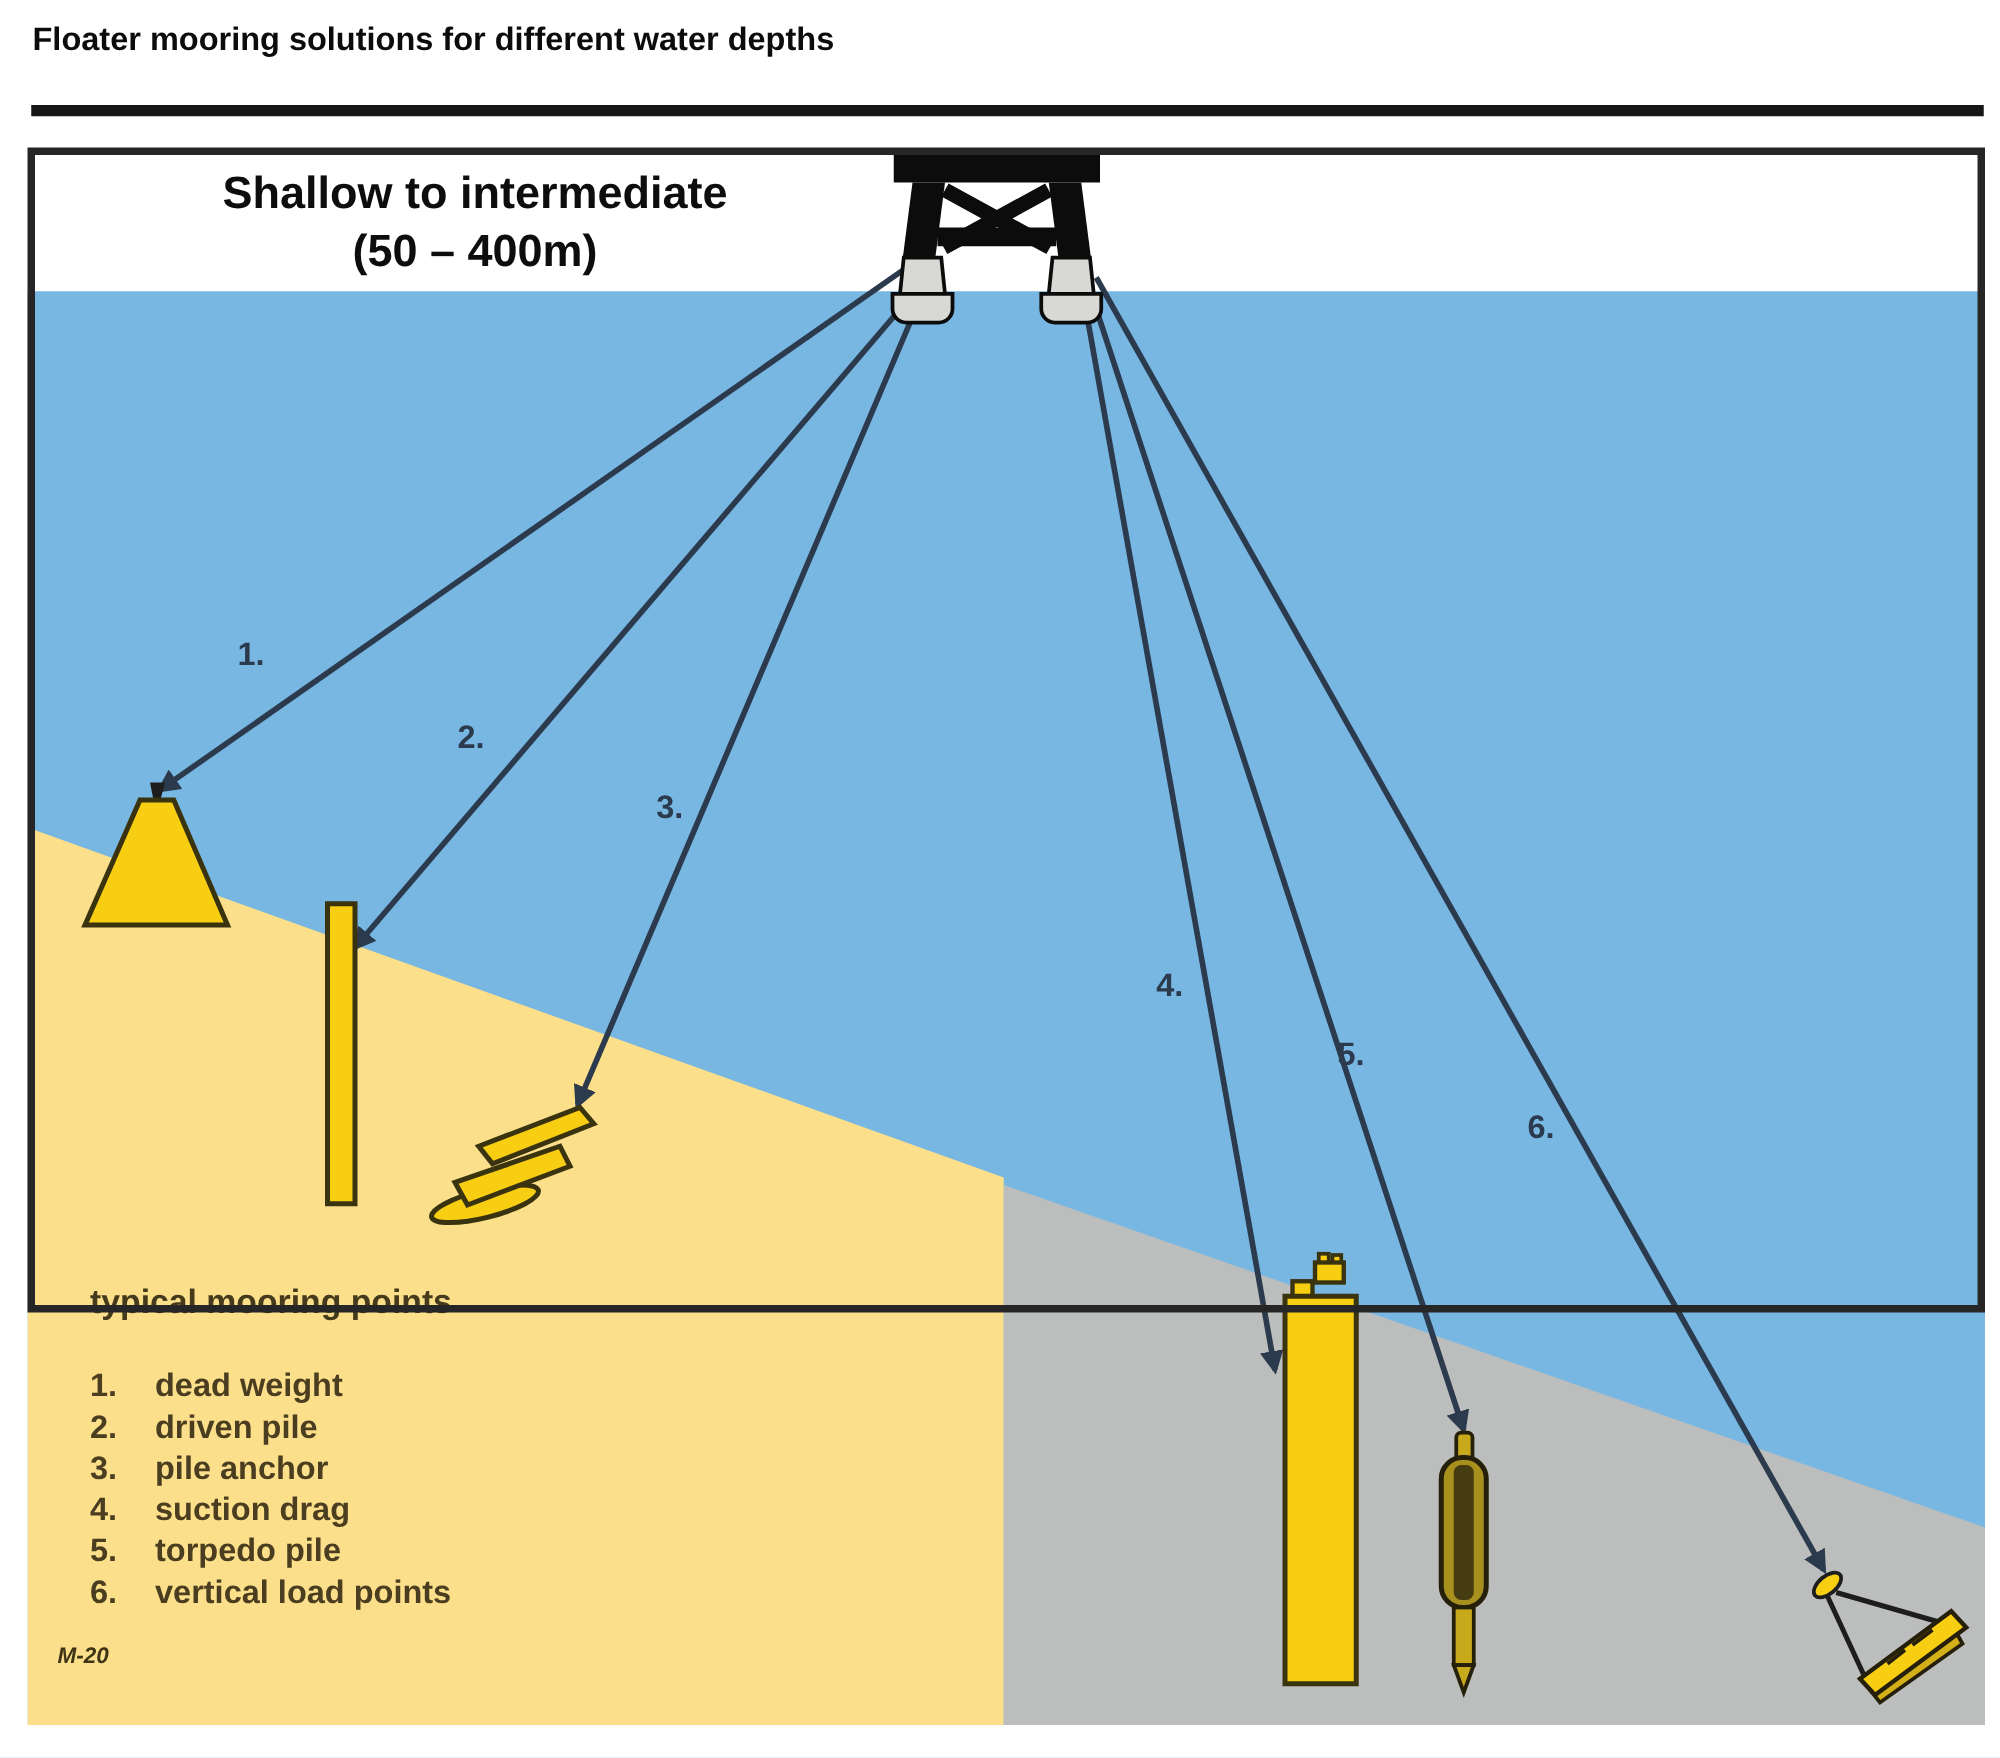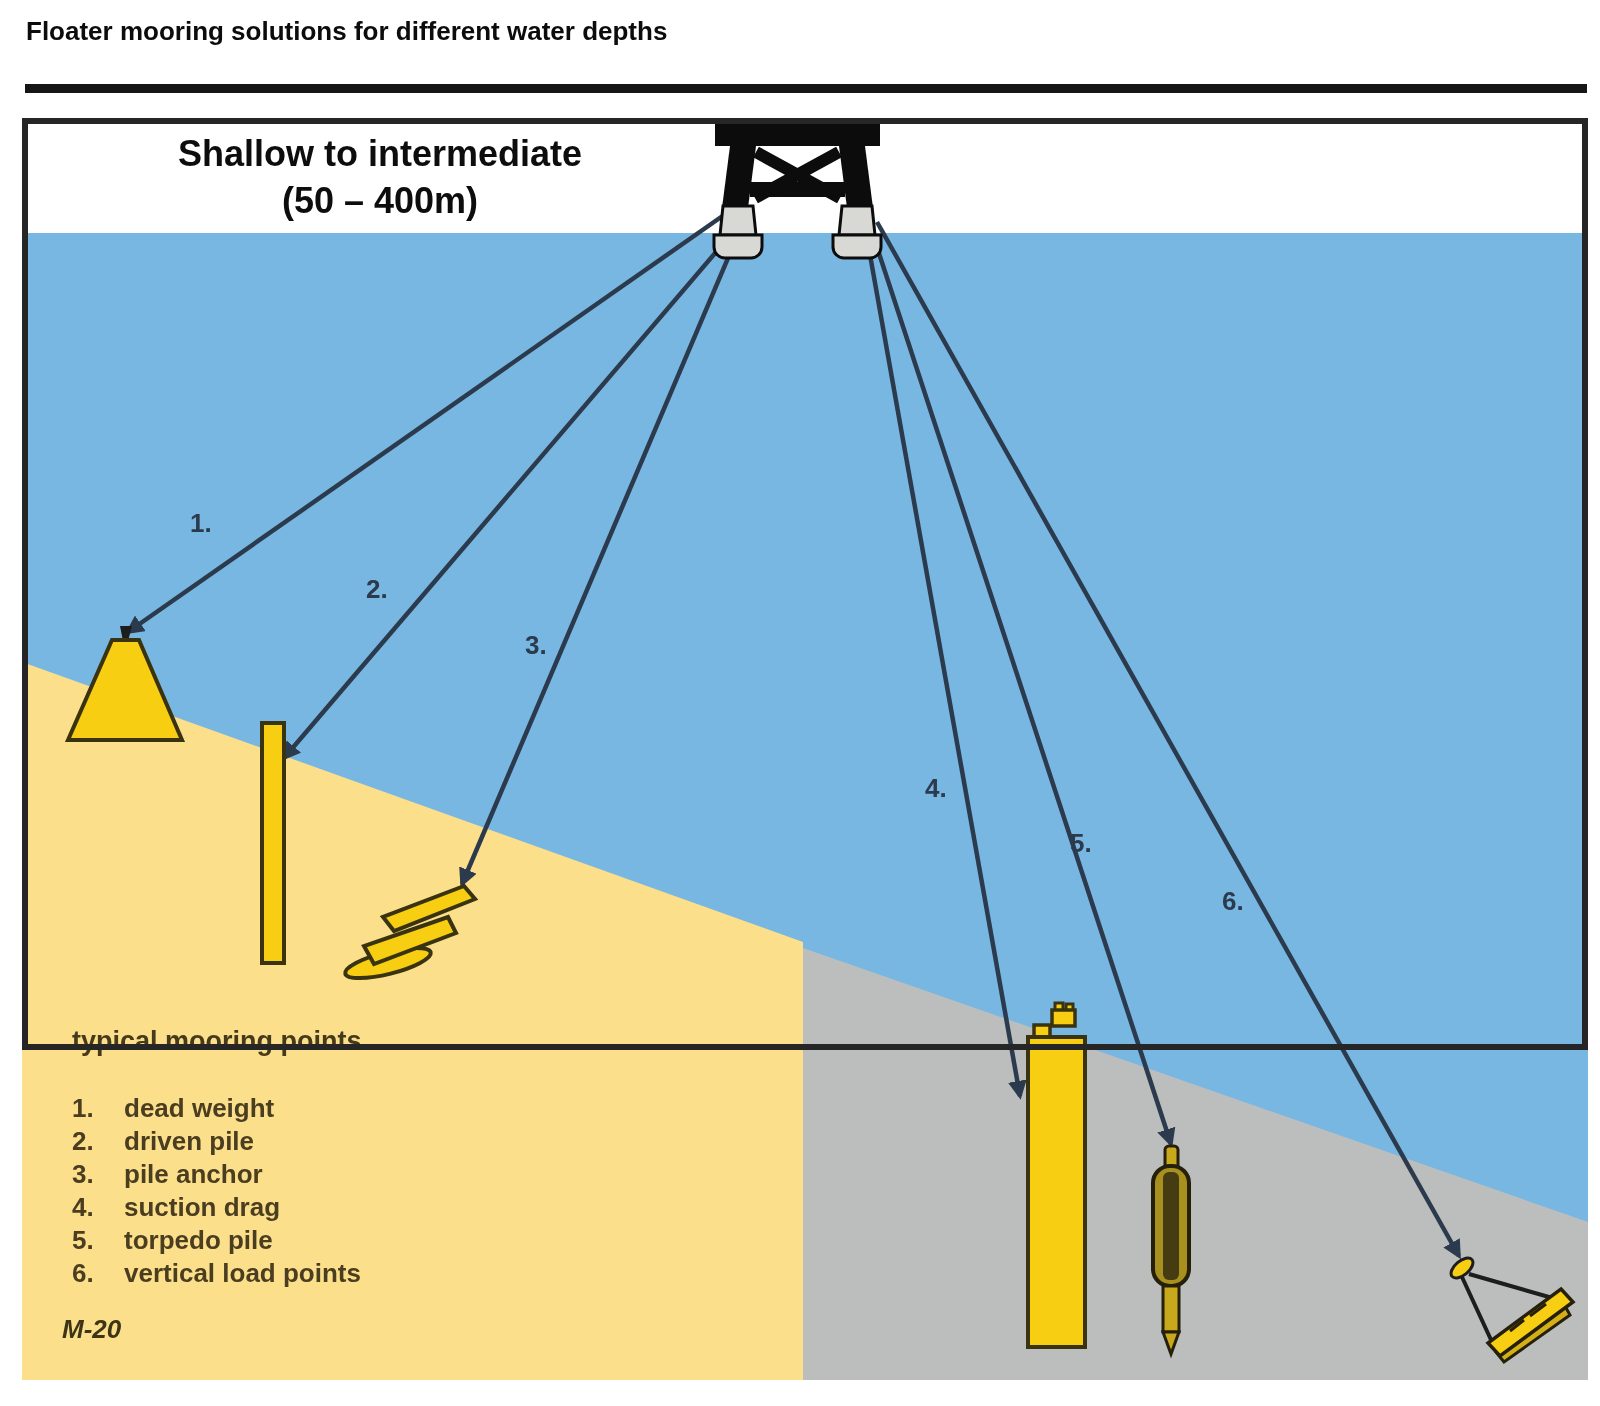"M-20" .figure-id { font-size: 26px -> 18px; margin-left: 16px -> none }
